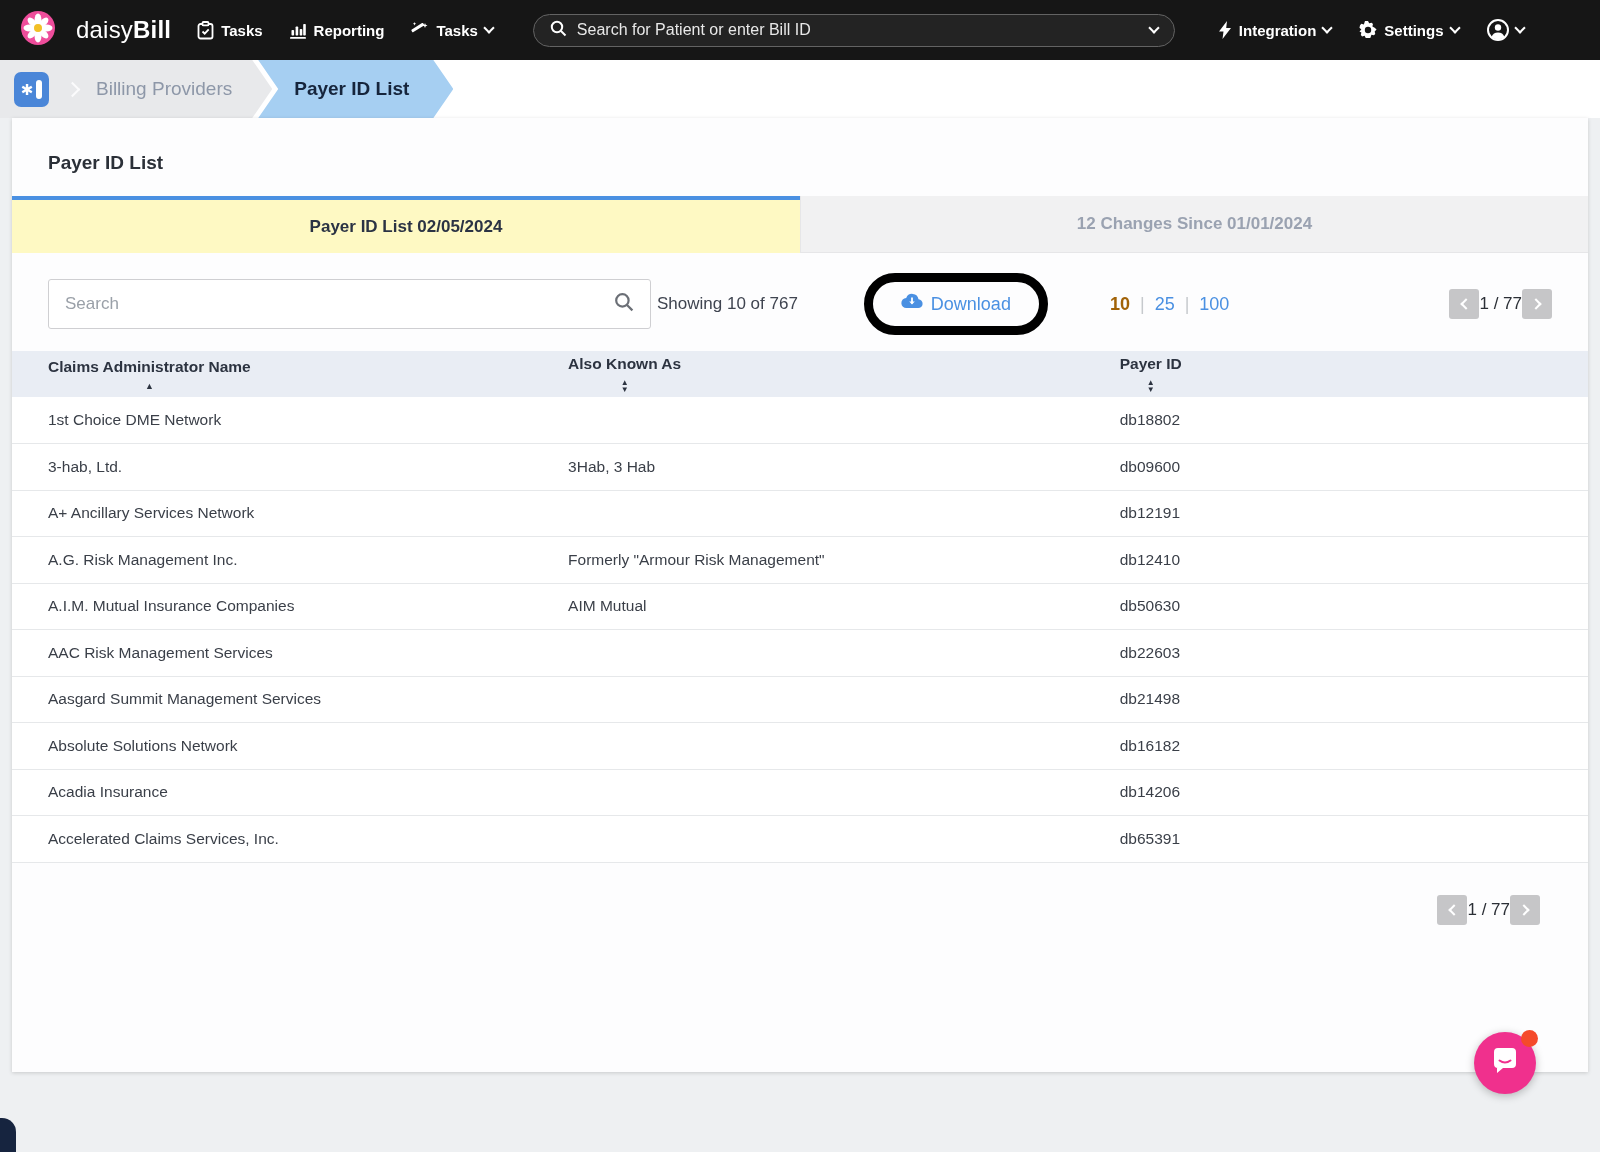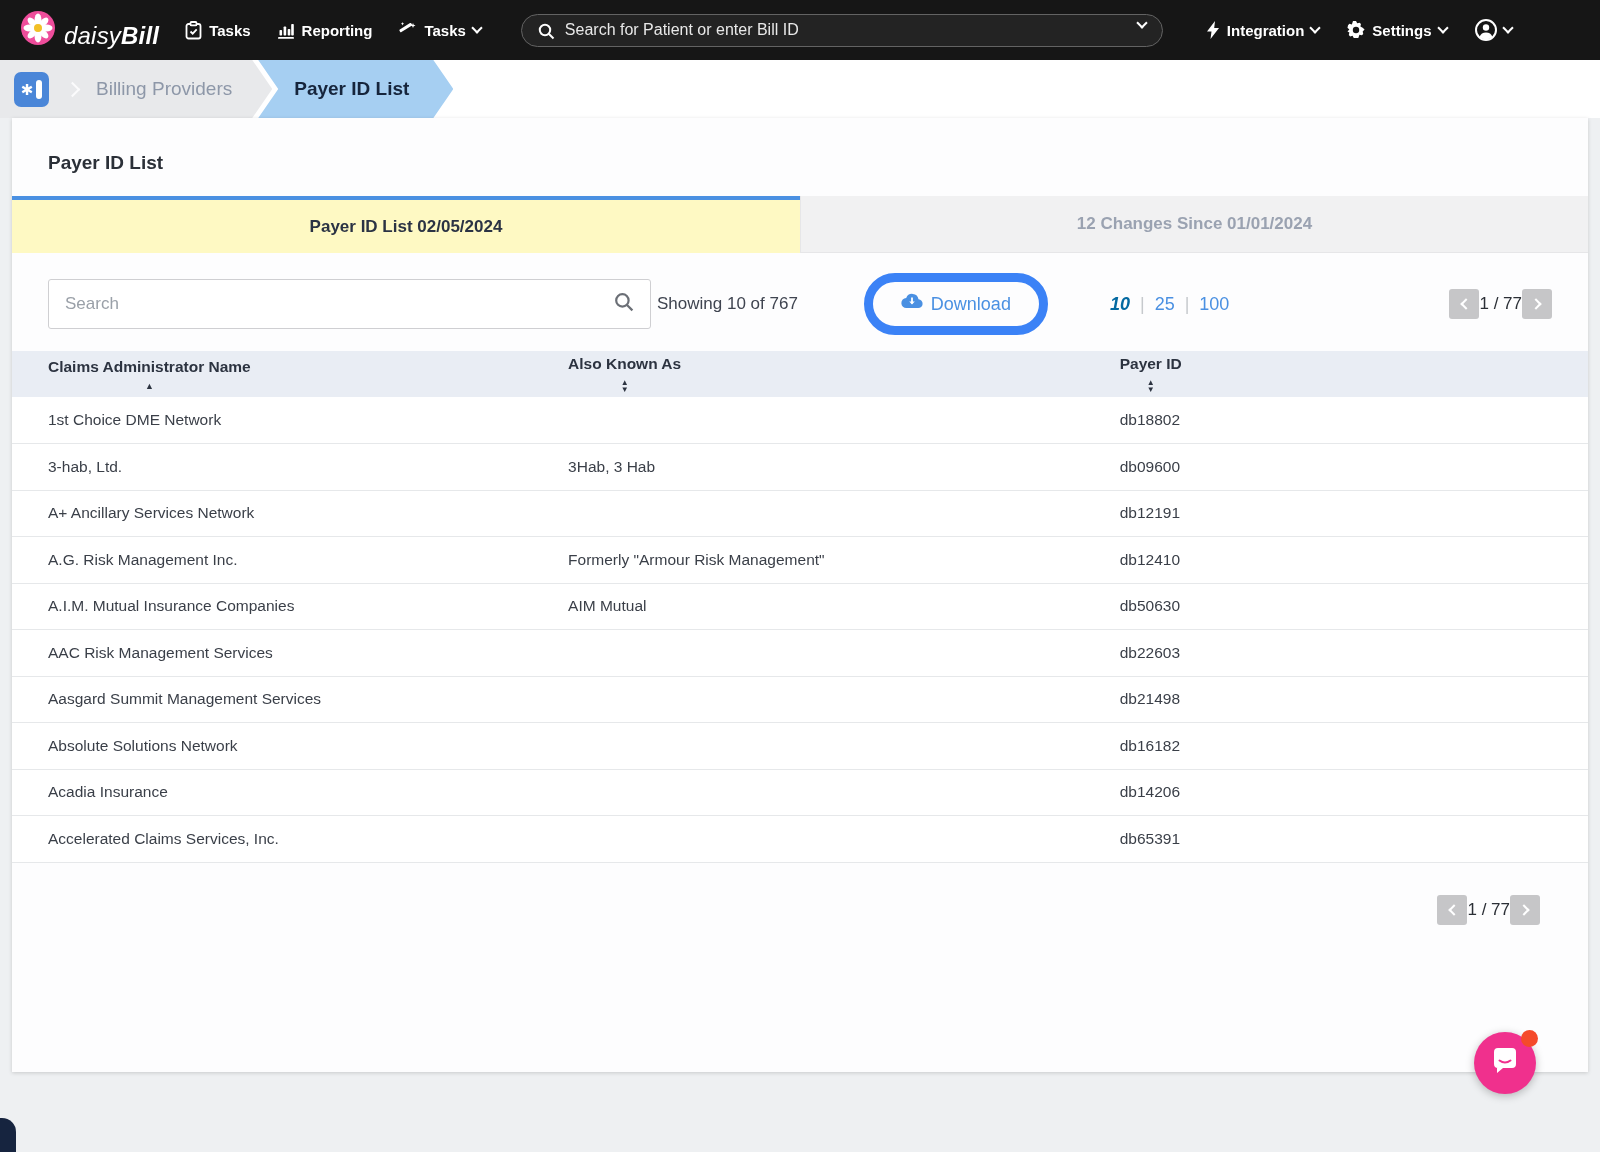"daisyBill" .brand { align-items: flex-end -> center; font-style: italic -> none; gap: 8px -> 20px }
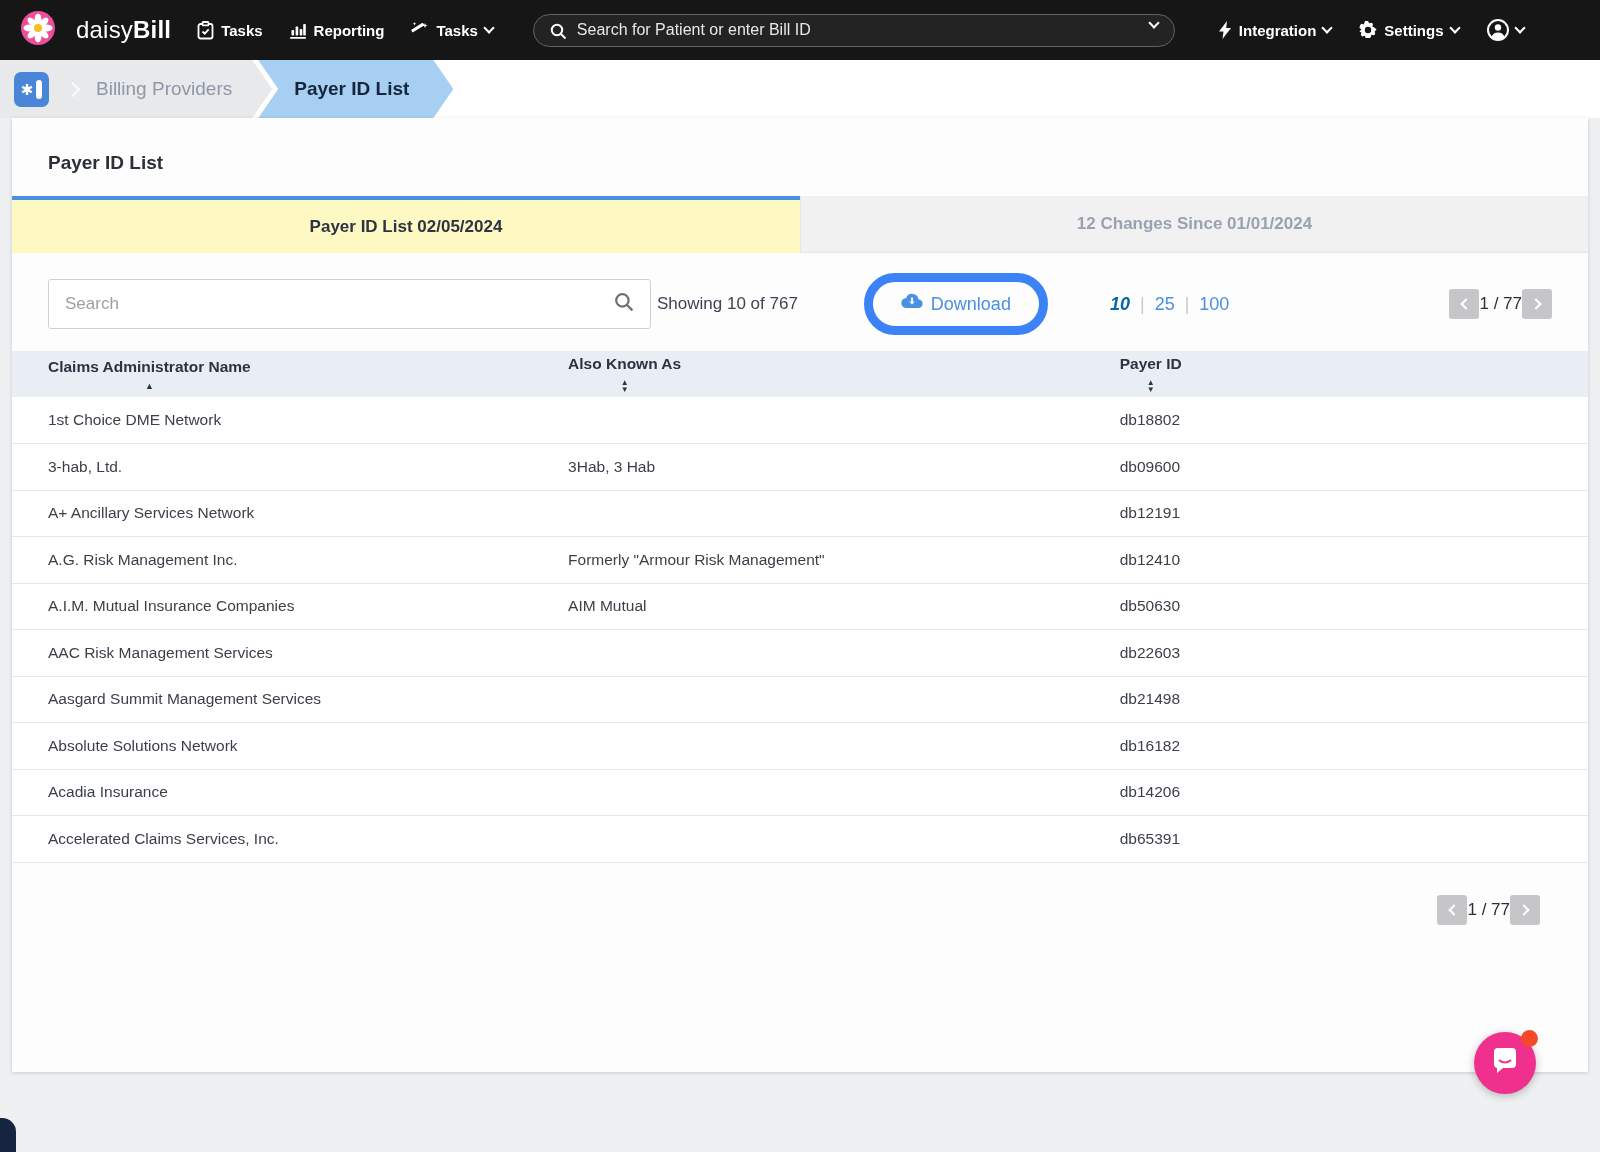"Search for Patient or enter" .nav-search { align-items: none -> center }
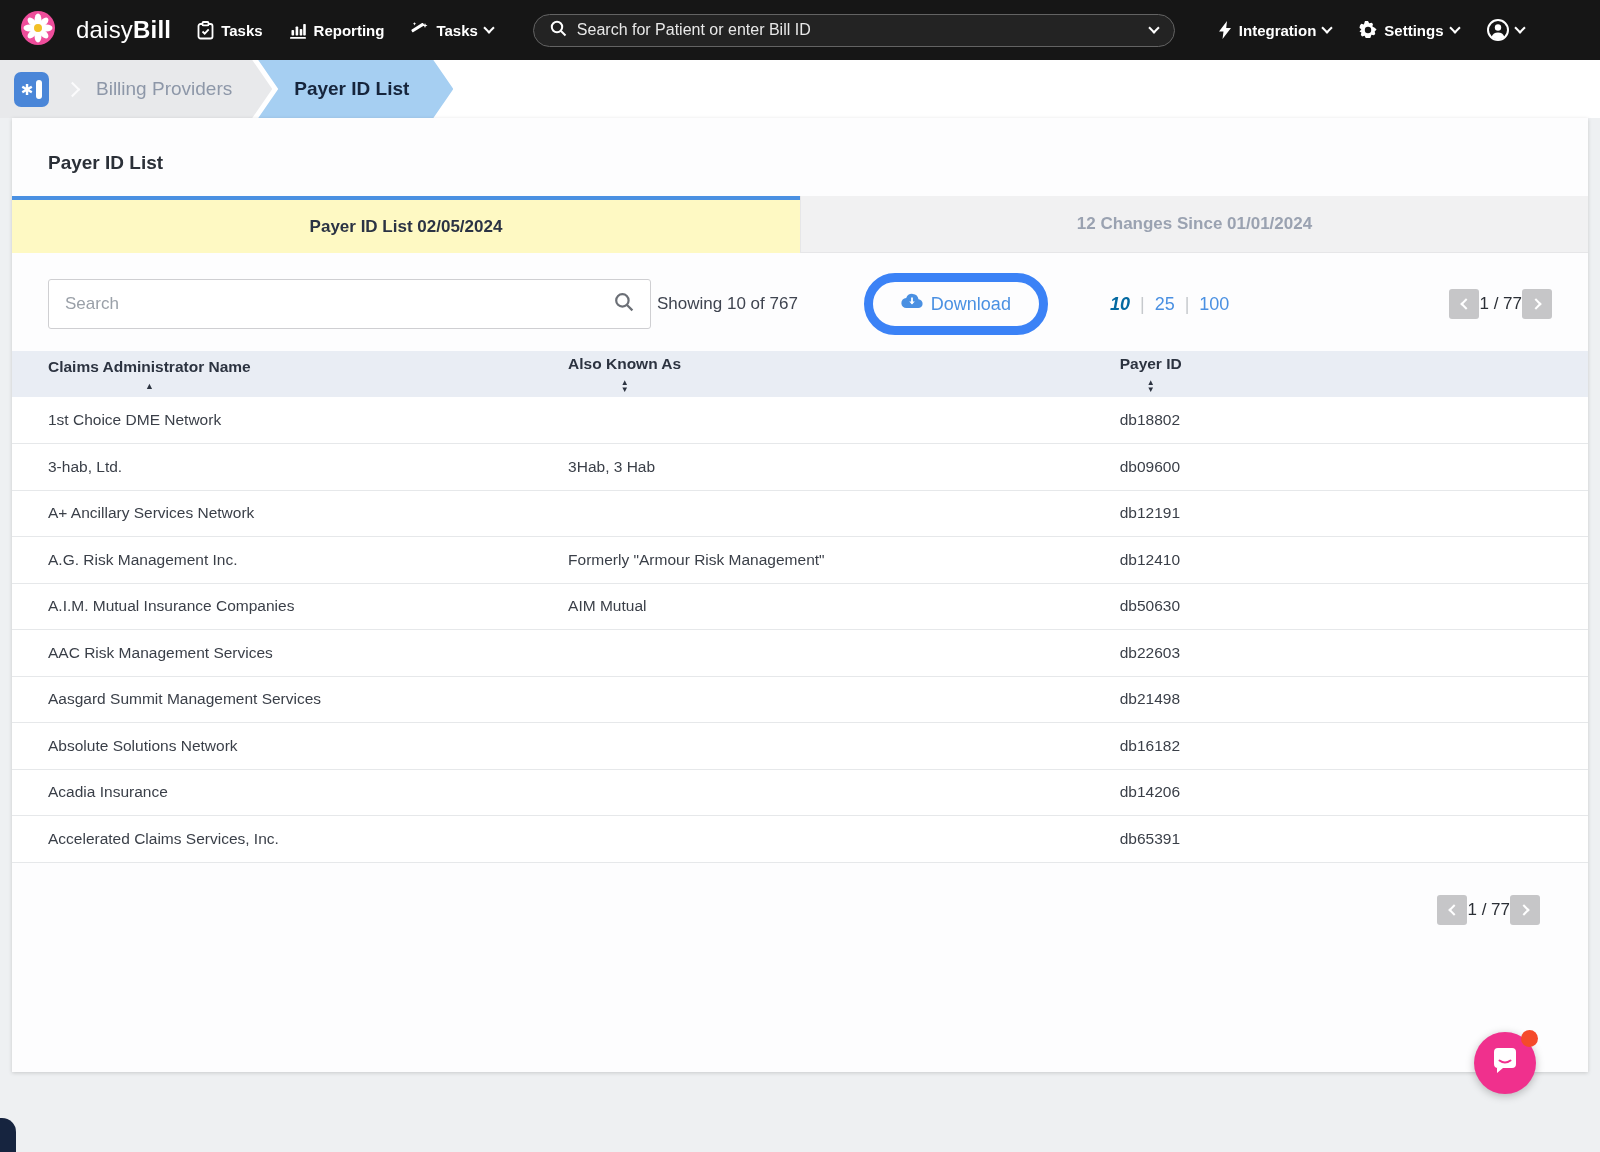"Download" .dl-ring { border: 9px solid #3b82f6 -> 9px solid #000000 }
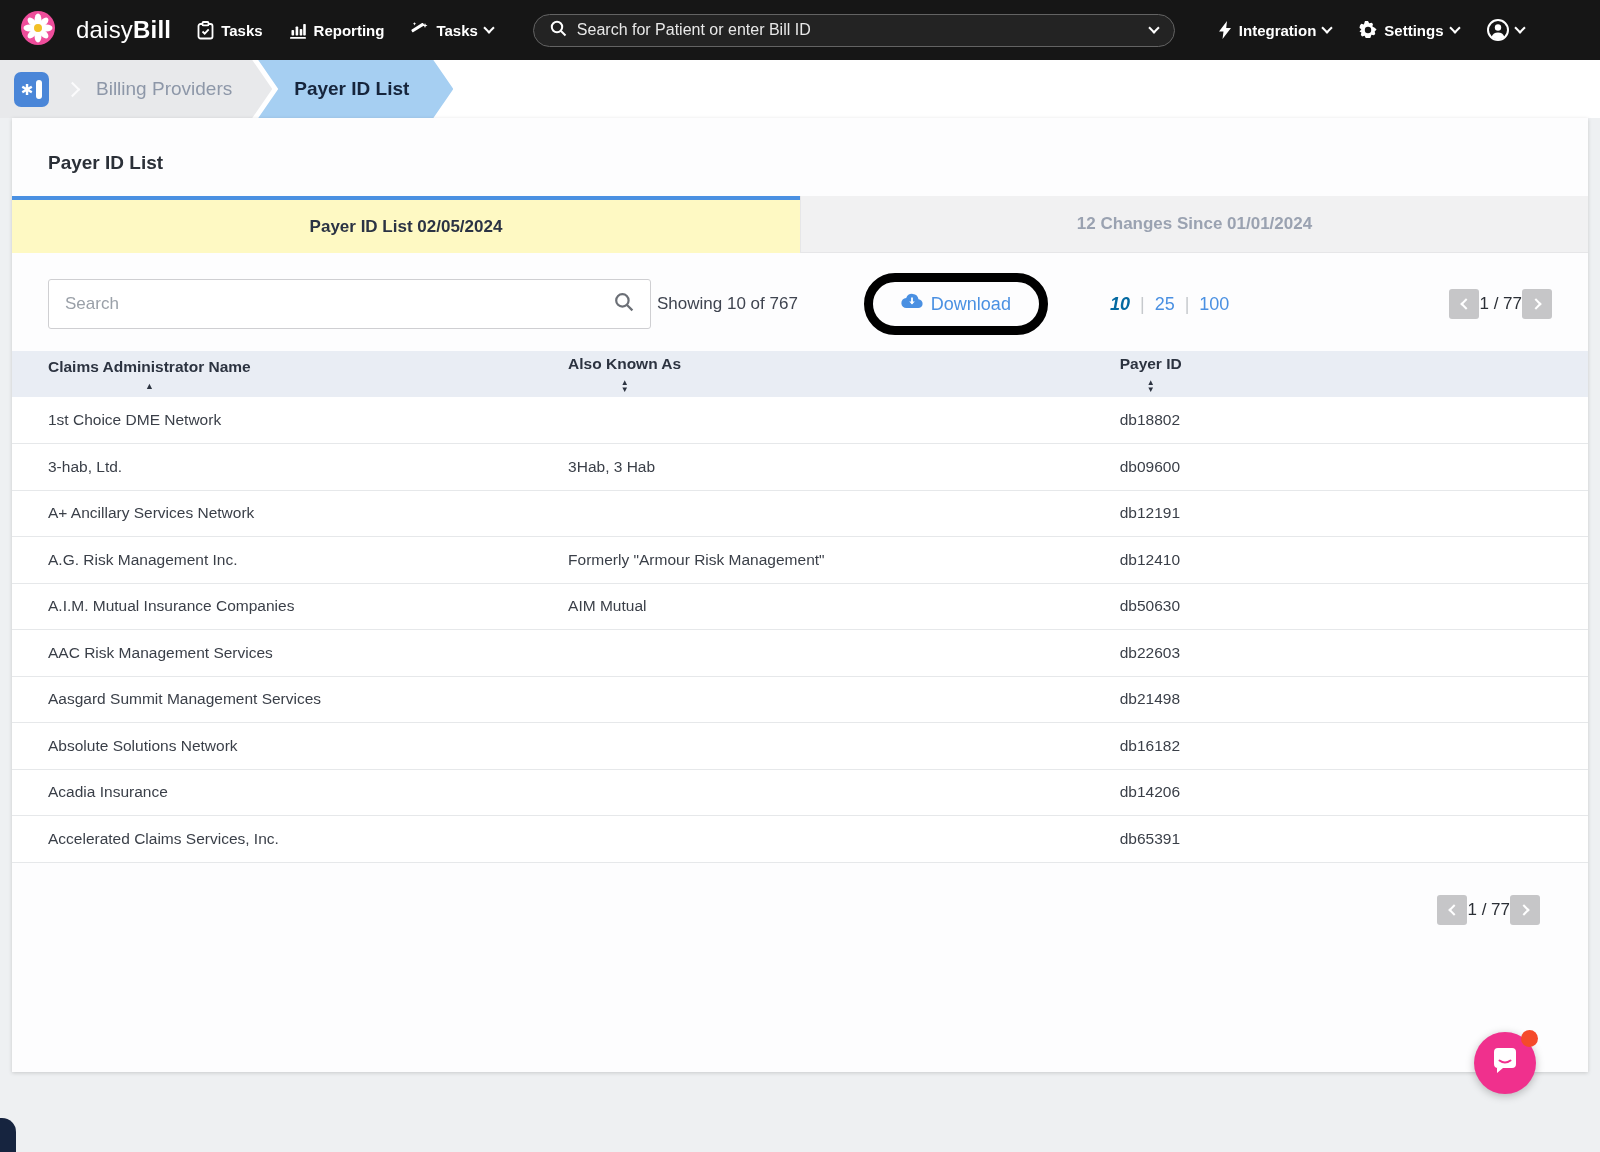"10" .size-active { color: #0369a1 -> #a16207; font-style: italic -> none }
